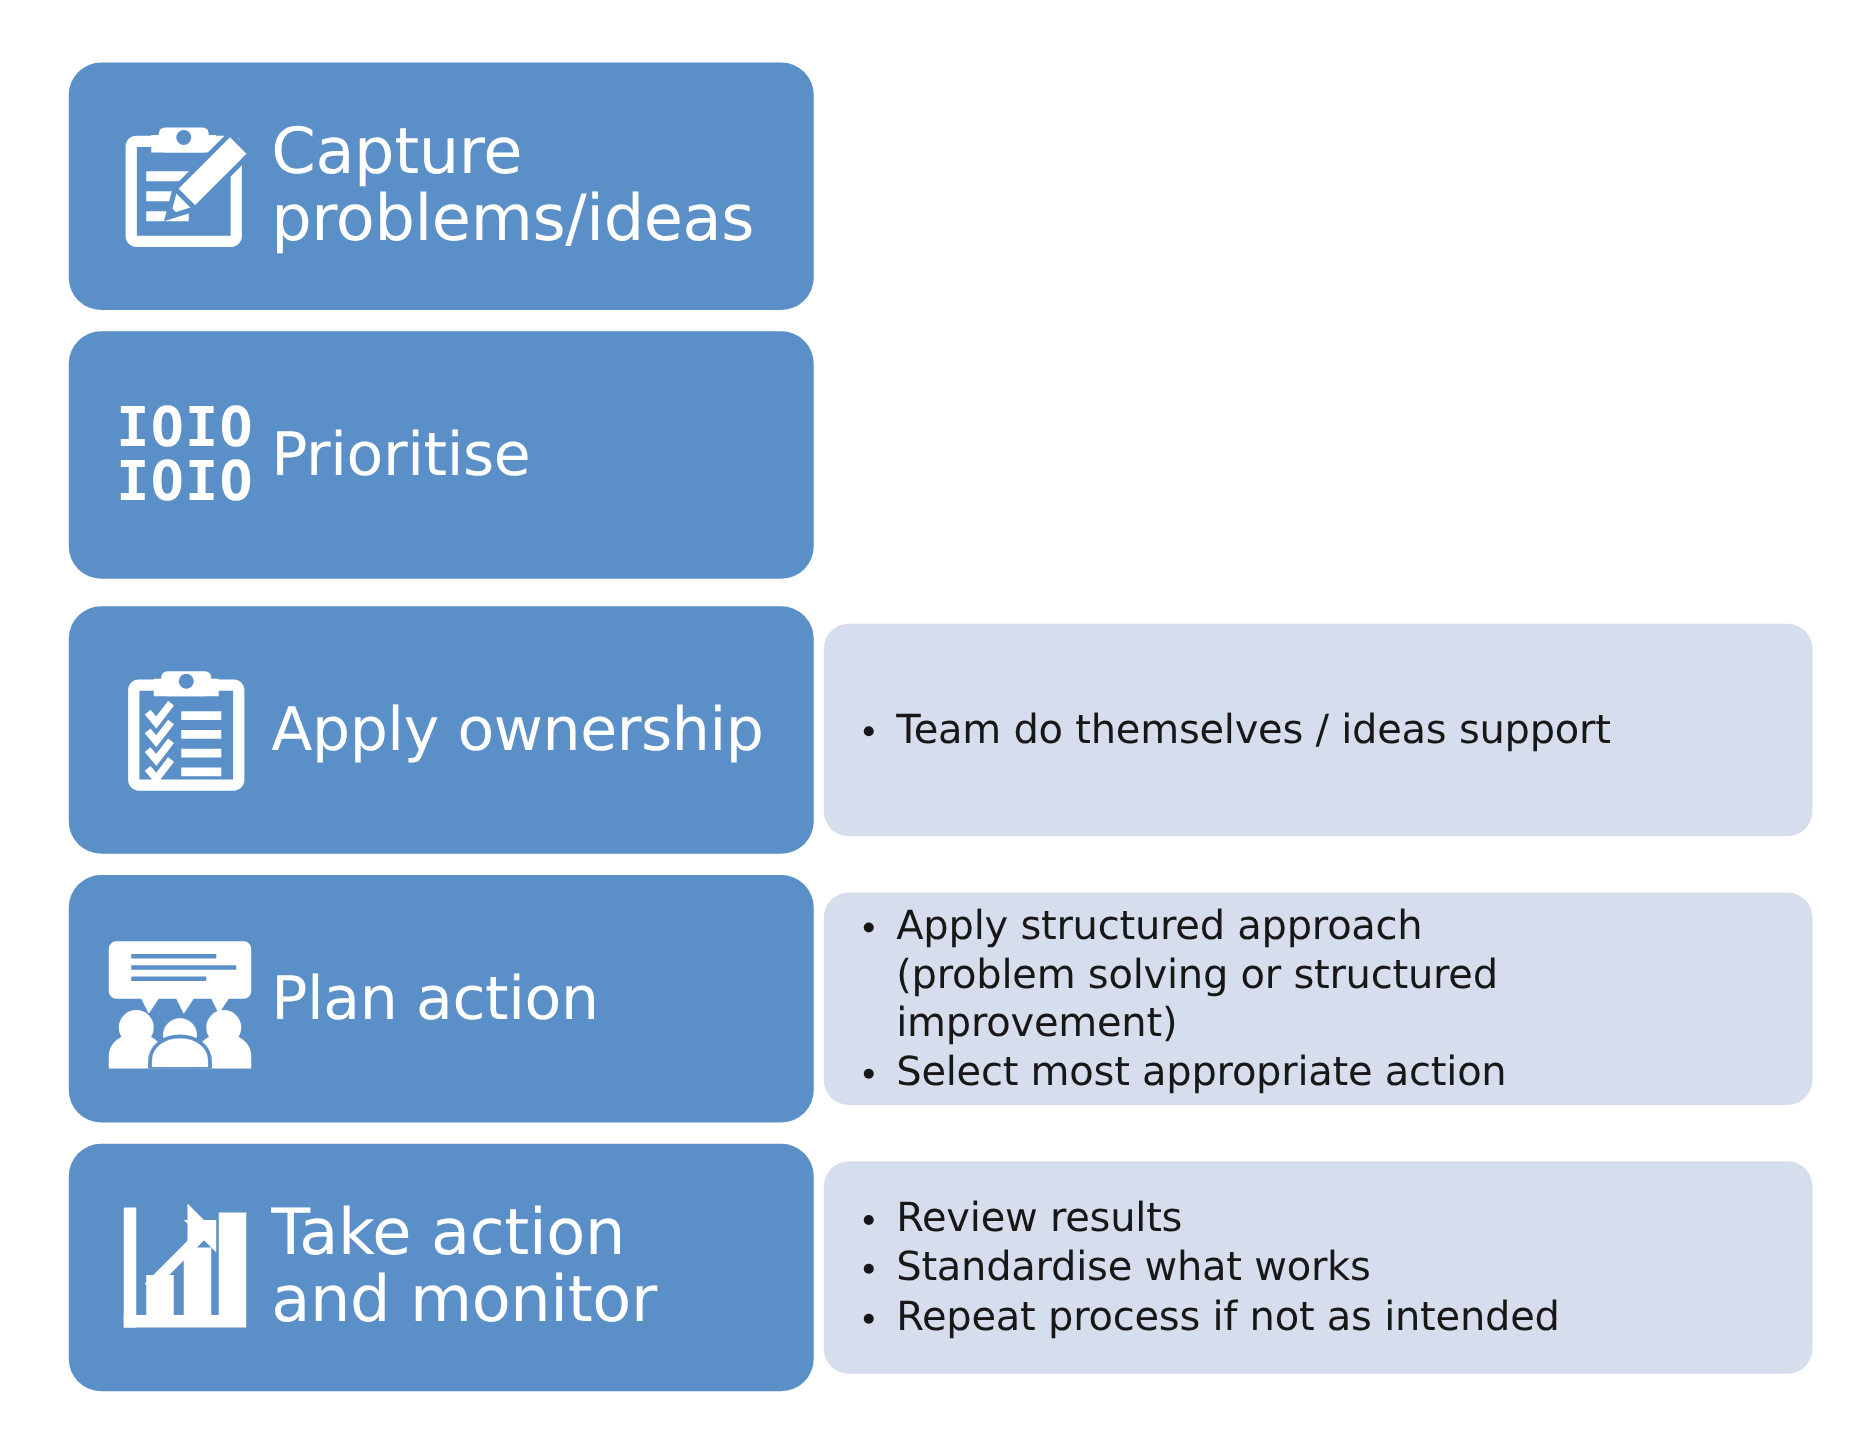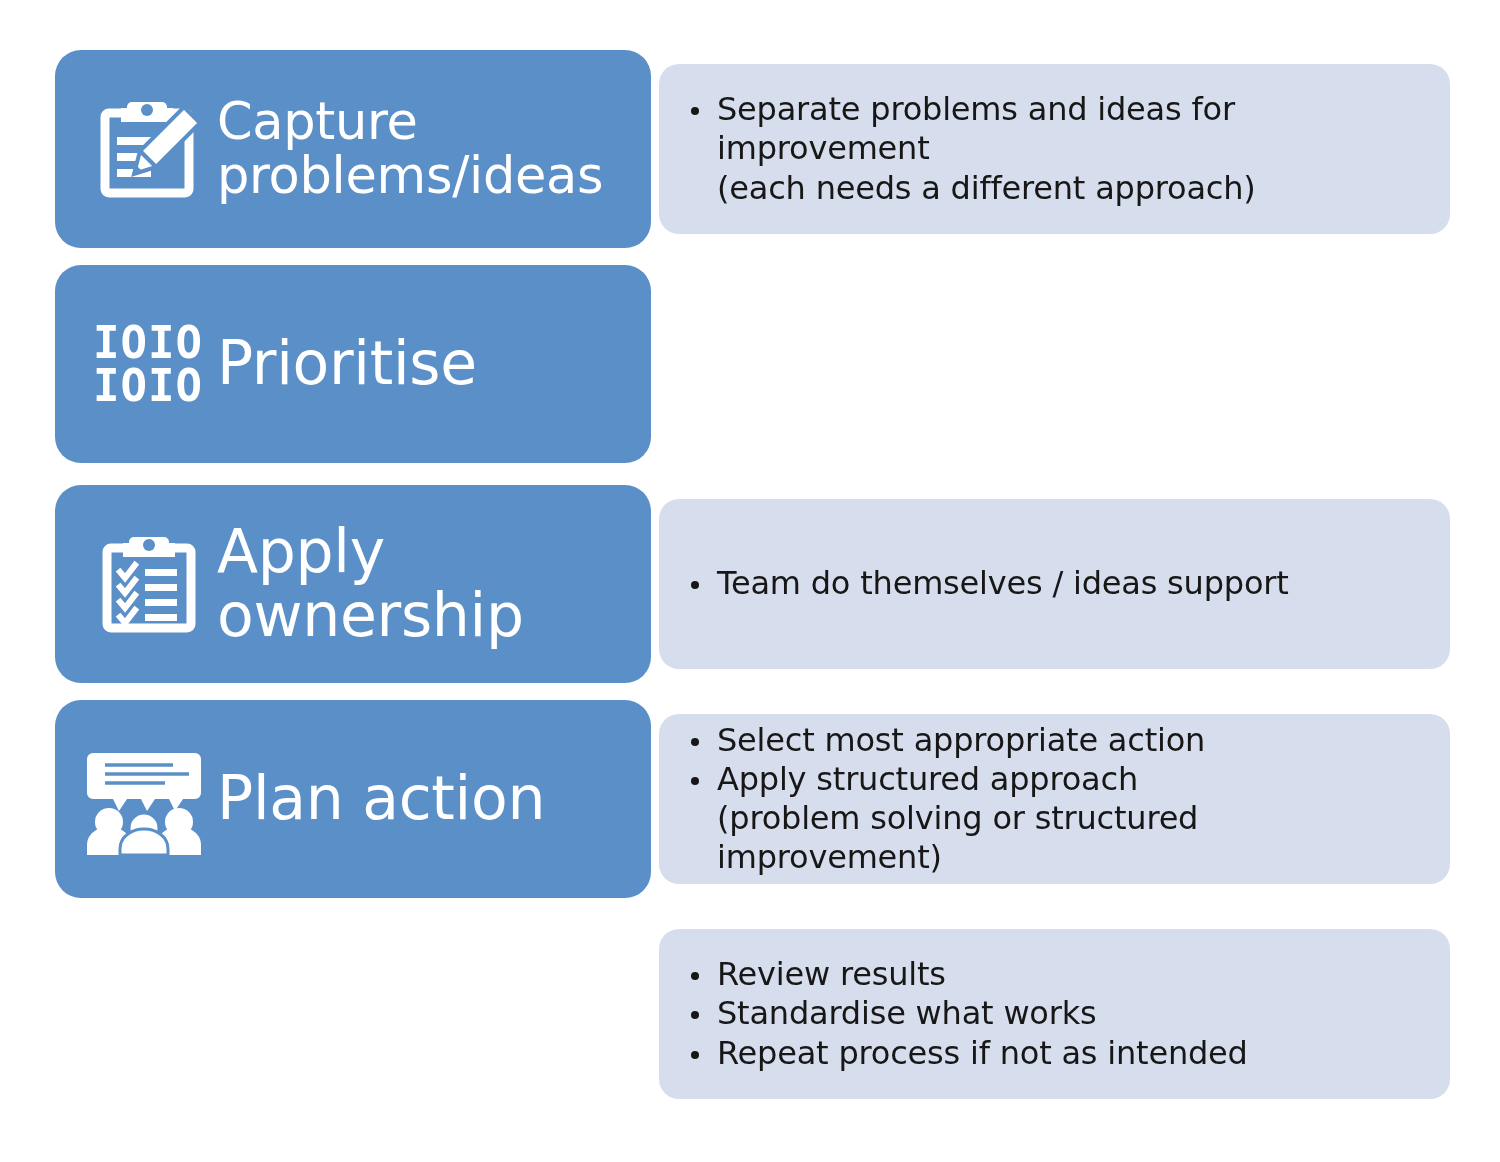"Separate problems and ideas for" div.detail-panel { html: <div> <ul> <li>Separate problems and ideas for improvement (each needs a different approach)</li> </ul> </div> -> none }
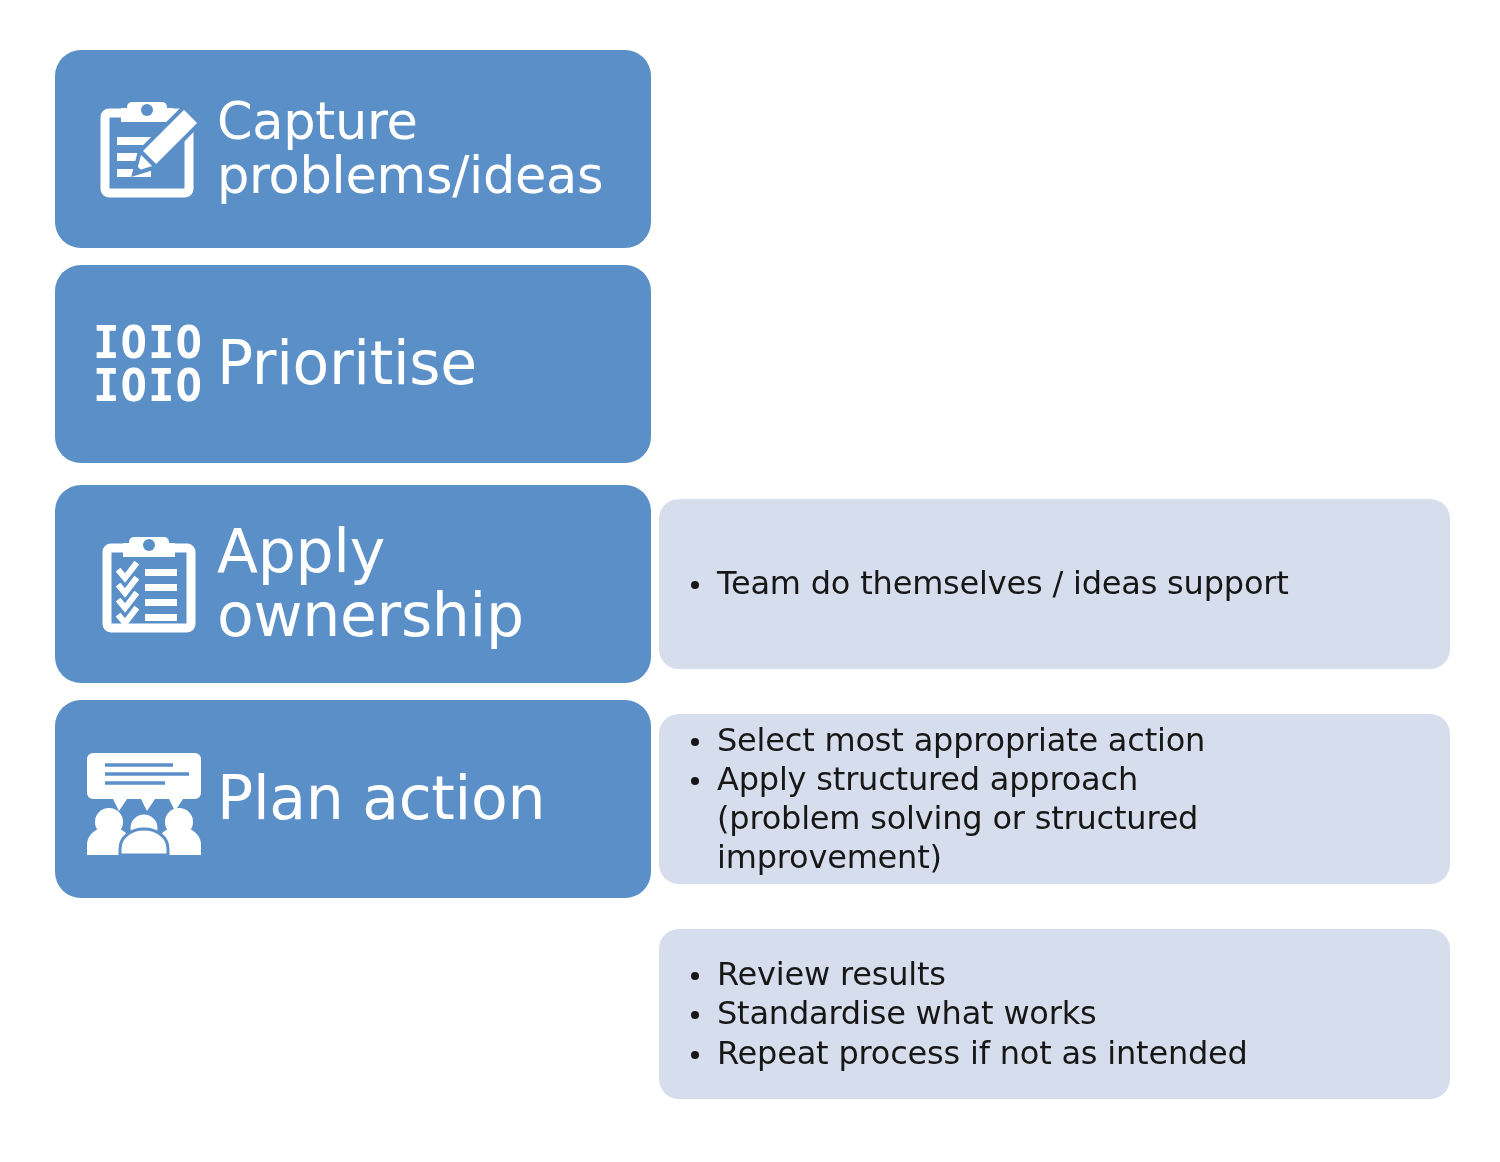"Prioritise" .step-label.small { font-size: 60px -> 48px }
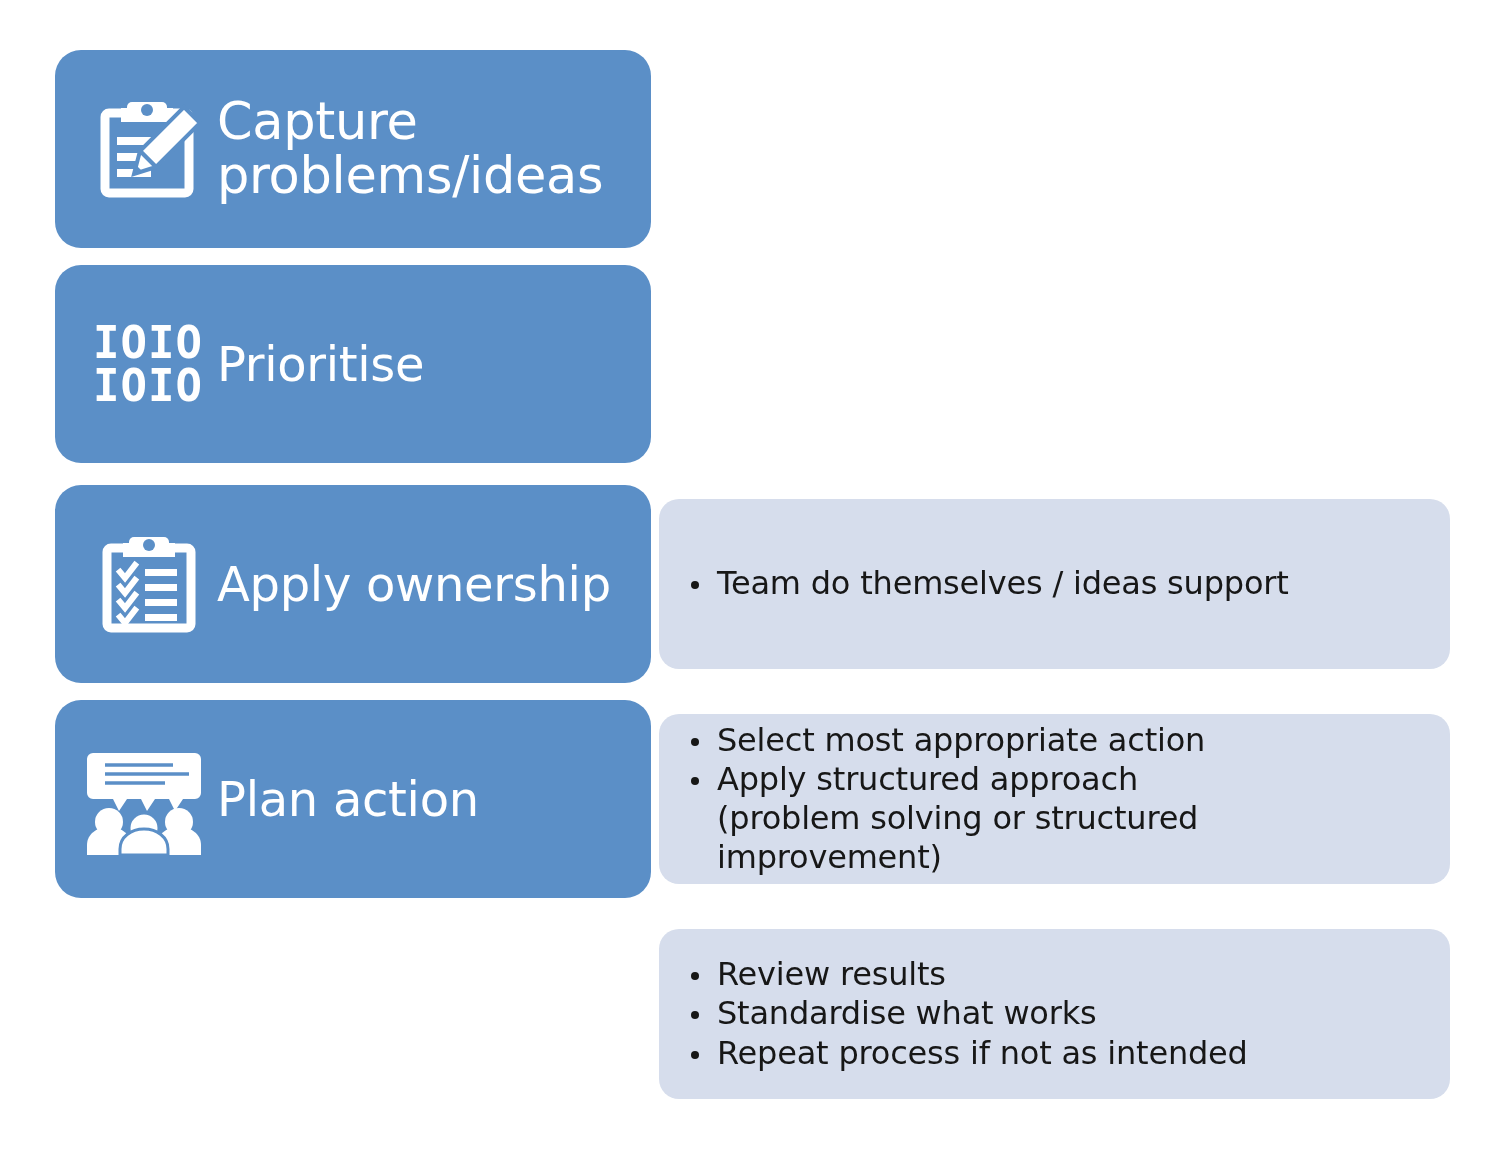"Select most appropriate action" li.bullet-item { order: before "Apply structured approach" -> after "Apply structured approach" }
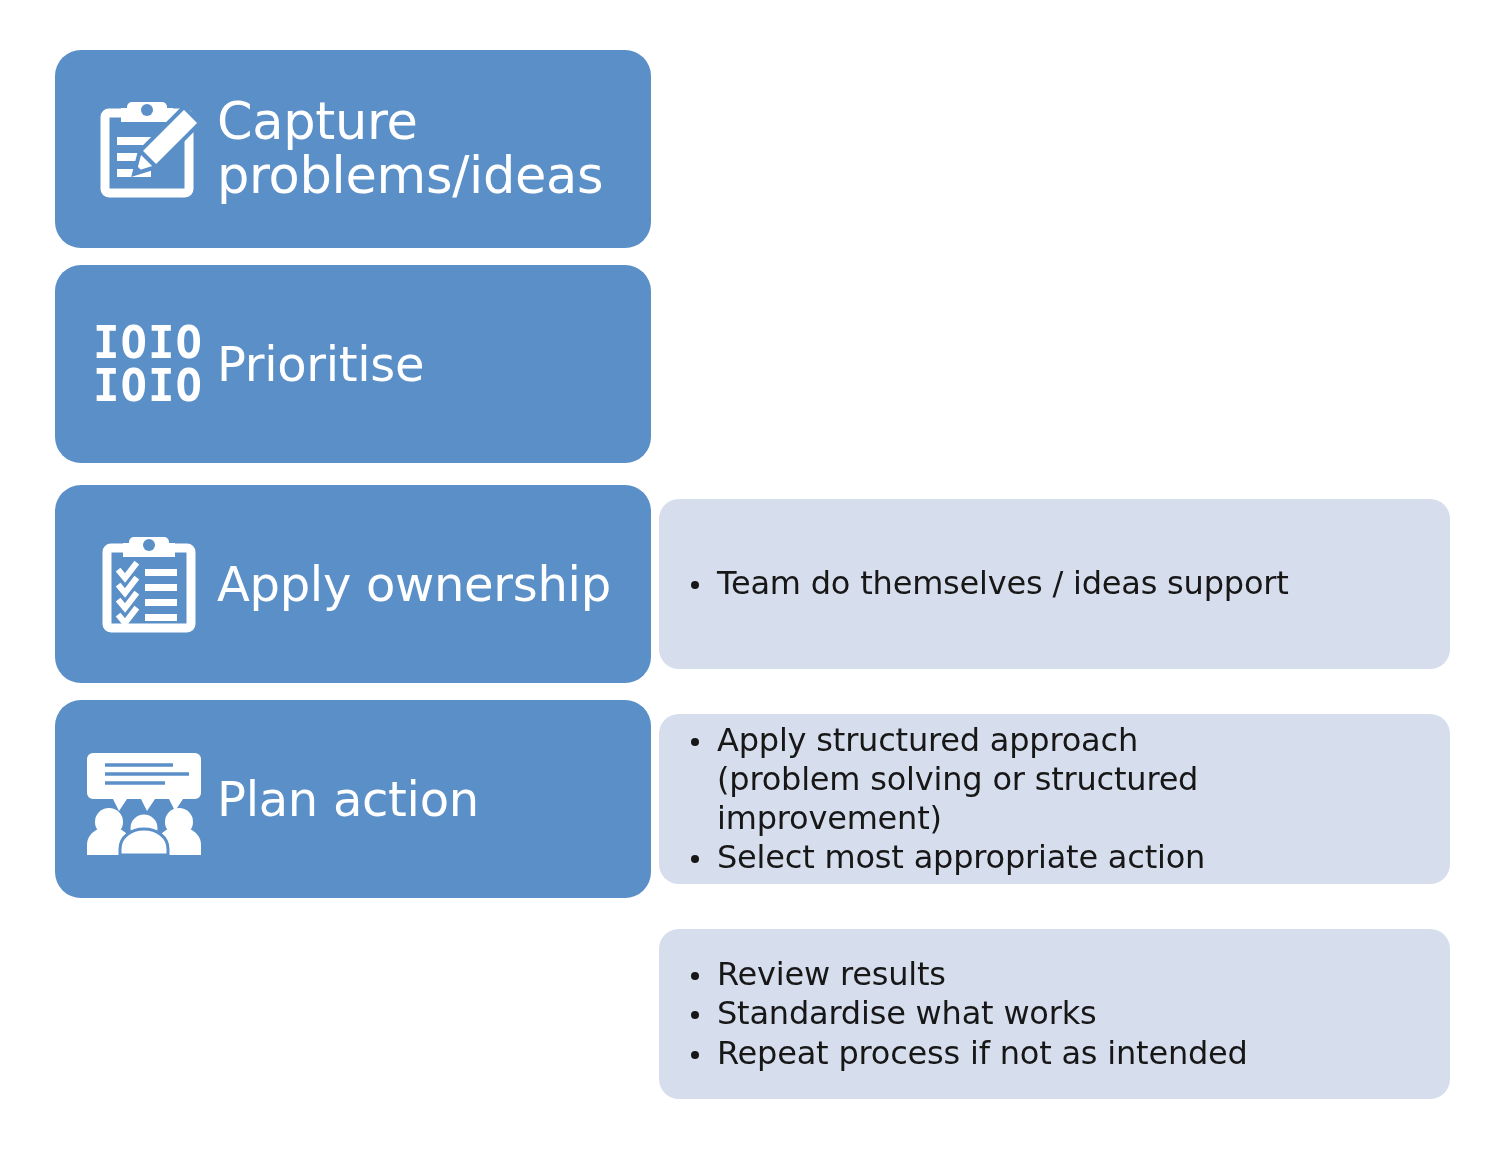"Take action" div.step-card { html: none -> <div> <span> <svg> <rect></rect> <rect></rect> <rect></rect> <rect></rect> <rect></rect> <g> <line></line> </g> <path></path> <path></path> </svg> </span> <span>Take action and monitor</span> </div> }
